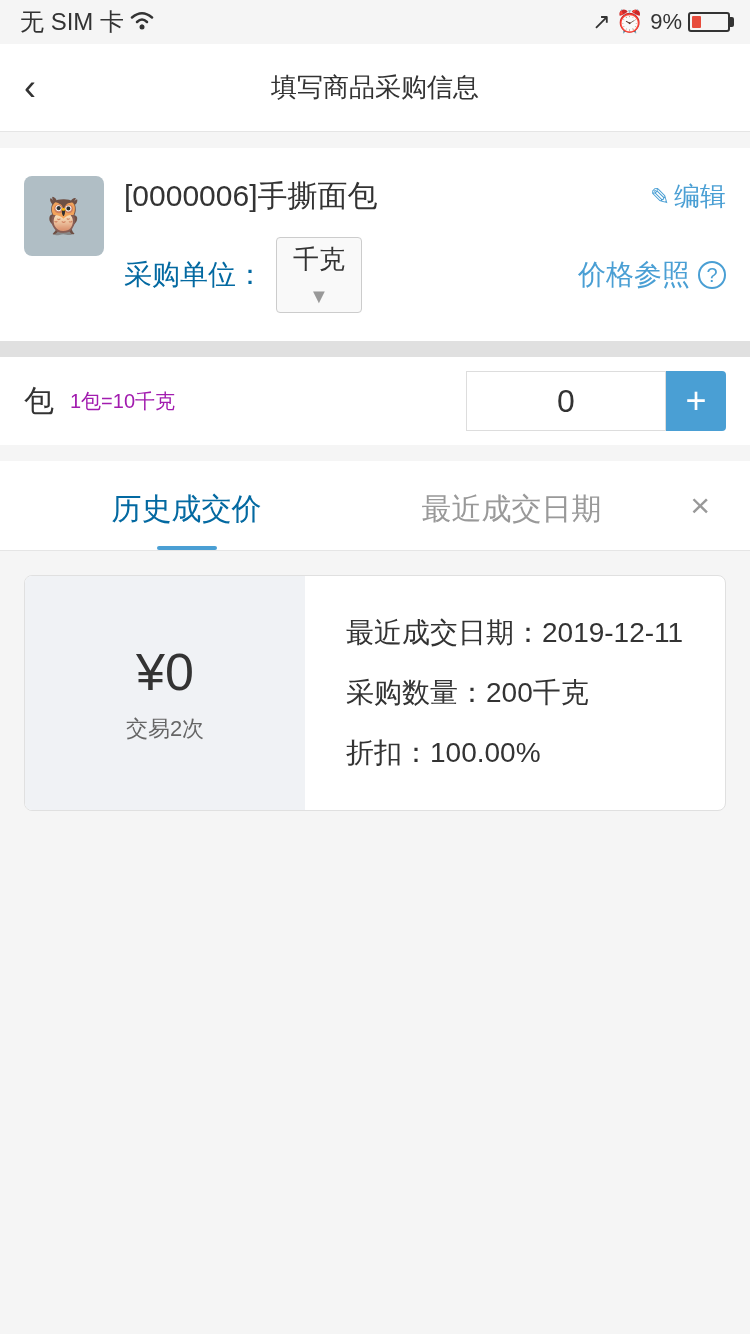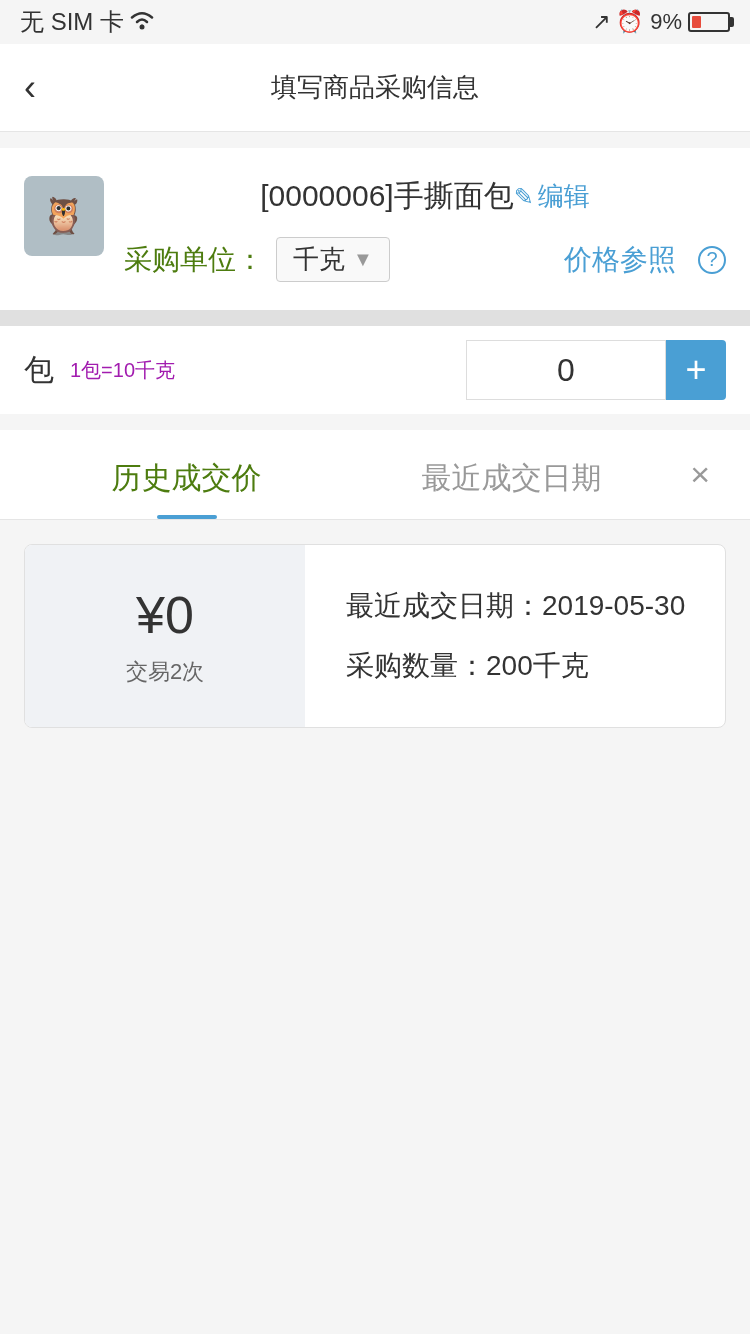"[0000006]手撕面包" .product-name-row { justify-content: center -> space-between }
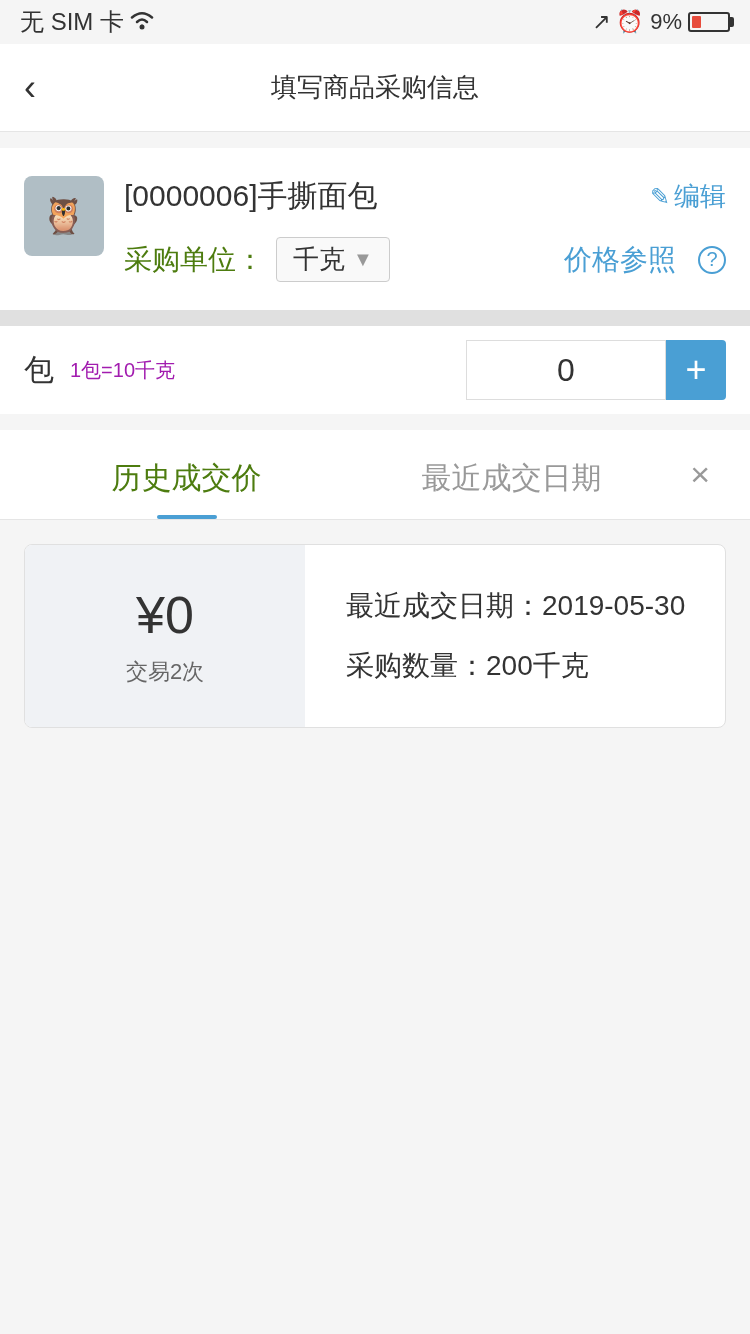"采购单位：" .unit-label { color: #4d7c0f -> #0369a1 }
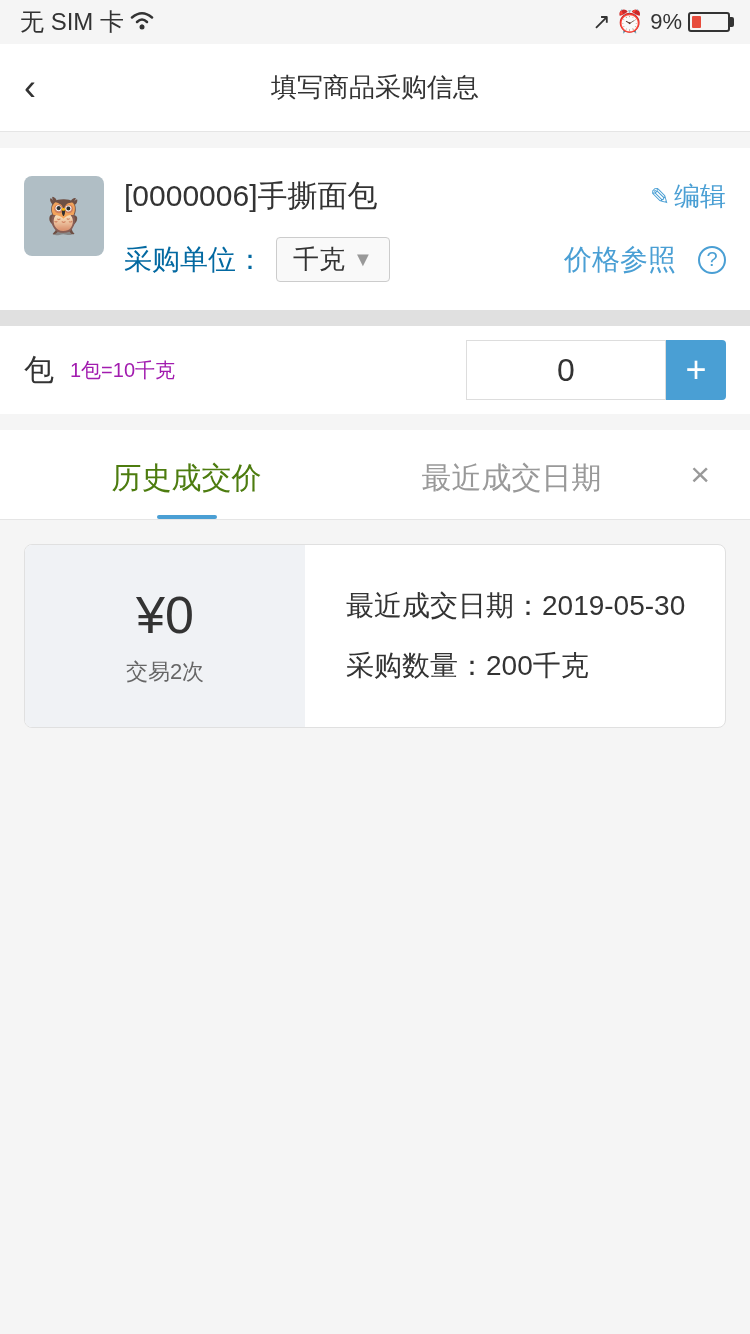"千克" .unit-select { flex-direction: none -> column }
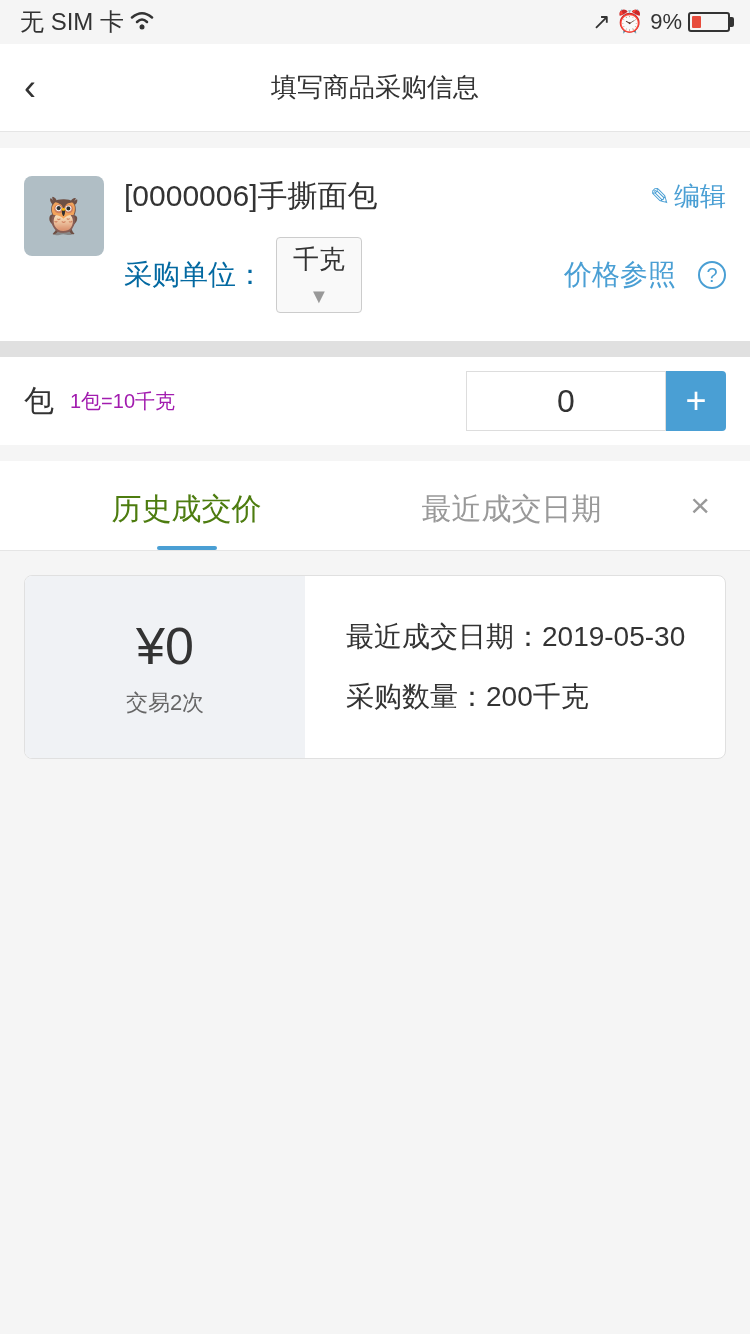"价格参照" .price-ref { gap: 22px -> 8px }
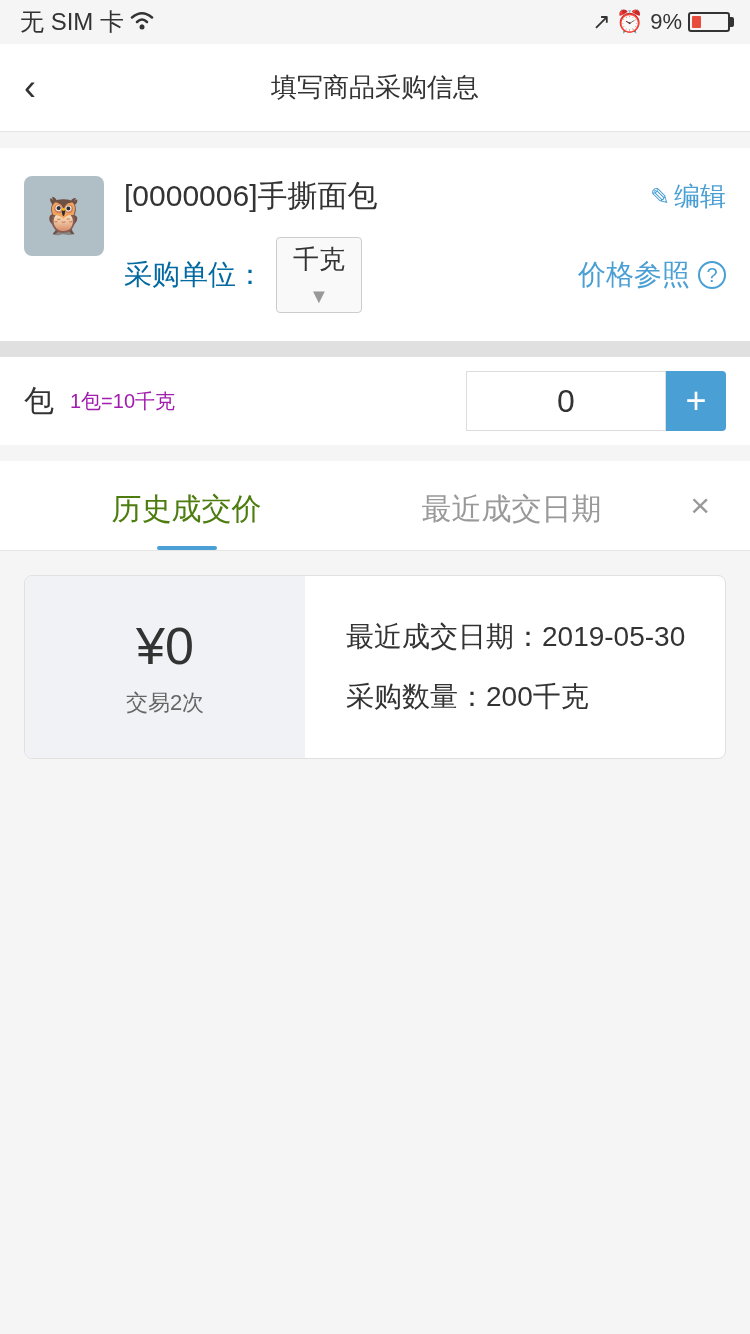"历史成交价" .tab-item.active { color: #4d7c0f -> #0369a1 }
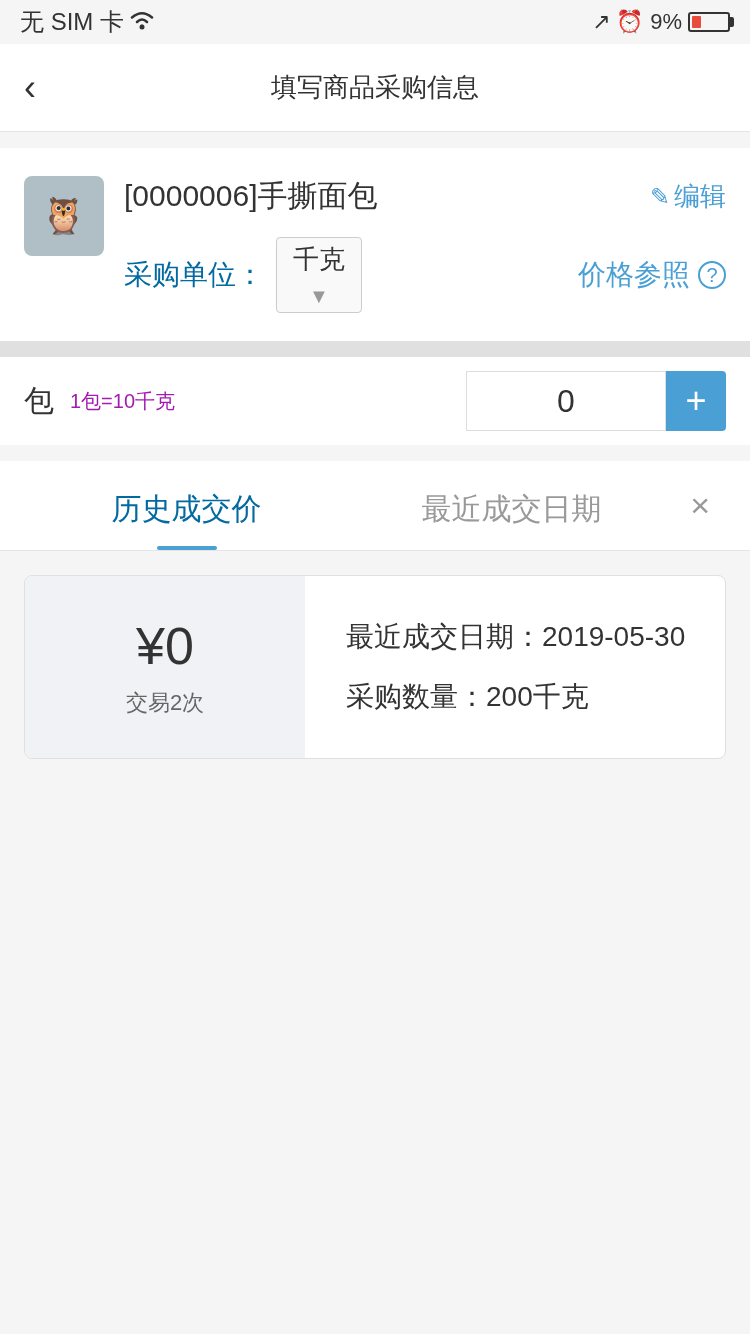"2019-05-30" span.history-detail-value { text: 2019-05-30 -> 2019-12-11 }
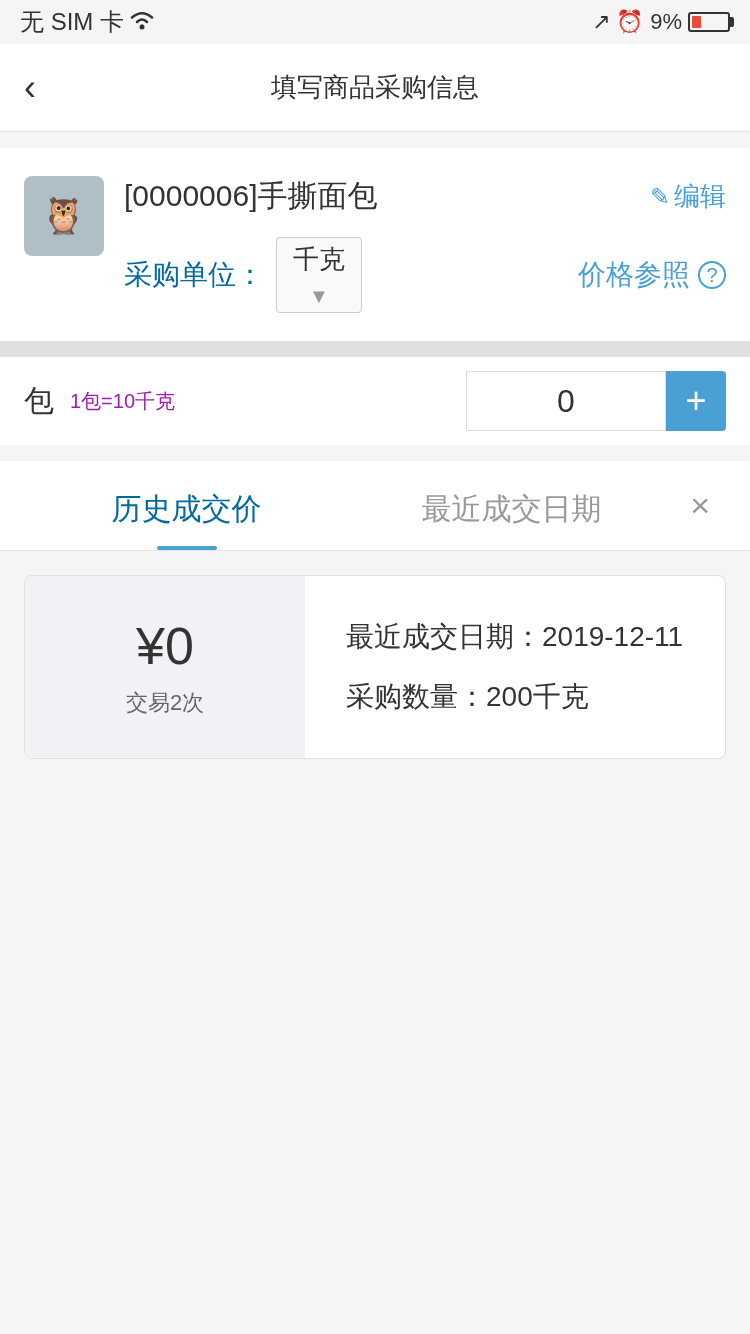"折扣：100.00%" div.history-detail-row { html: none -> <div> <span>折扣：</span><span>100.00%</span> </div> }
